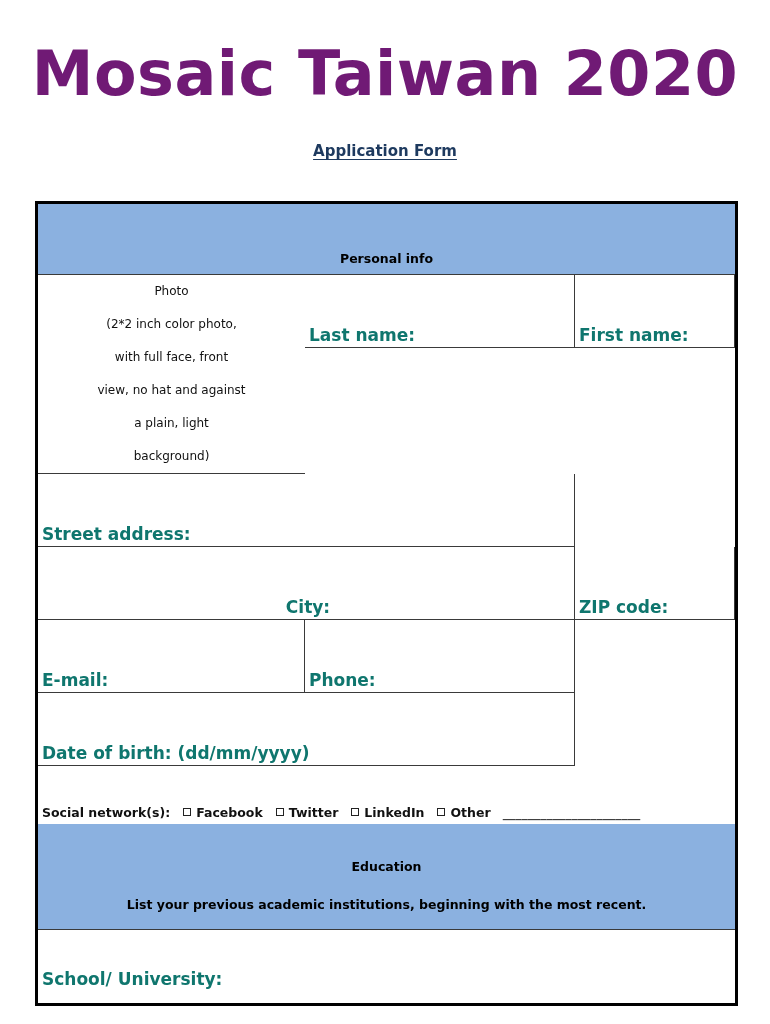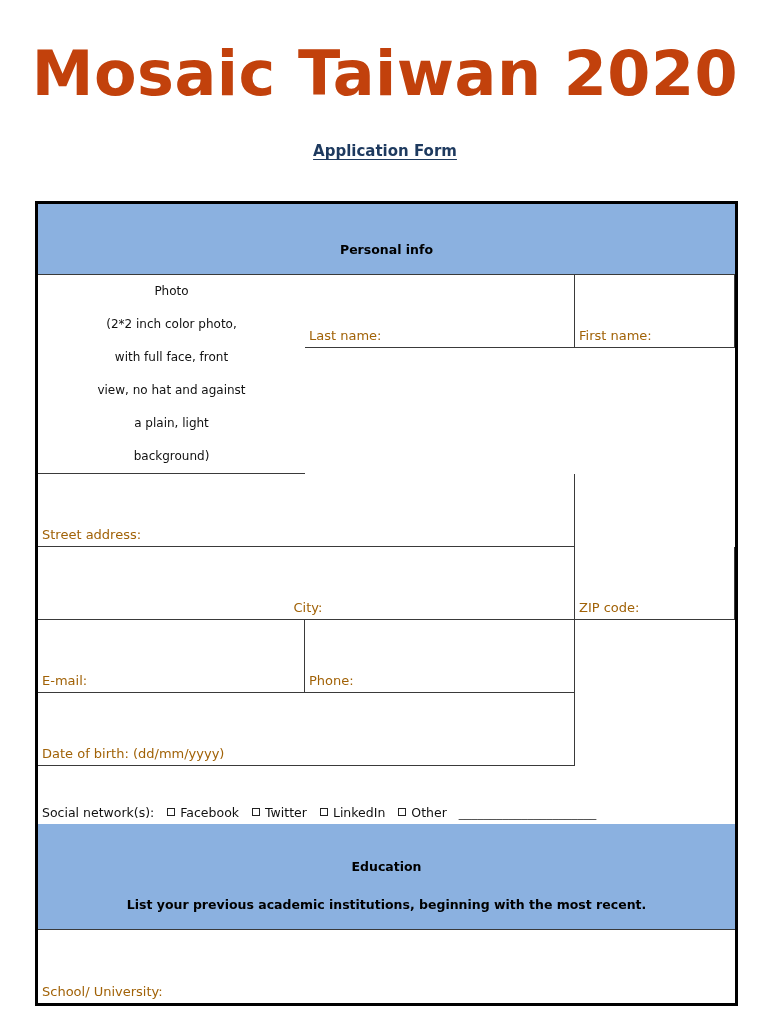"Mosaic Taiwan 2020" #doc-title { color: #c2410c -> #701a75 }
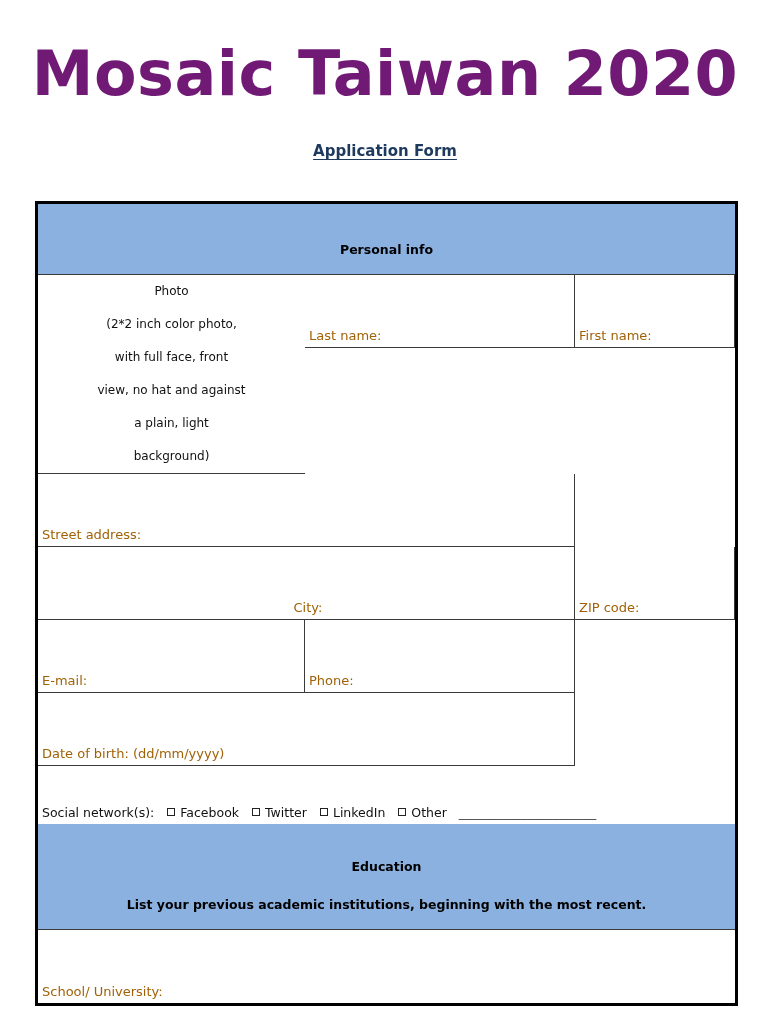"Personal info" #personal-bar { padding-bottom: 16px -> 7px }
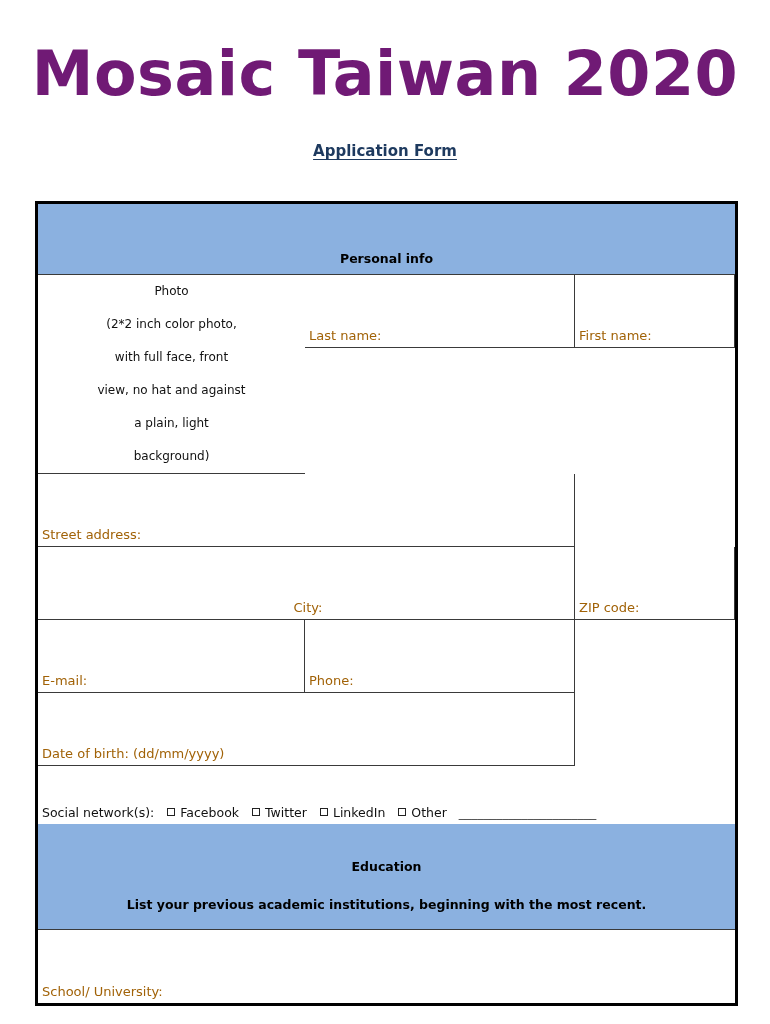"Last name:" .field-label { color: #a16207 -> #0f766e; font-size: 13px -> 17px; font-weight: none -> bold }
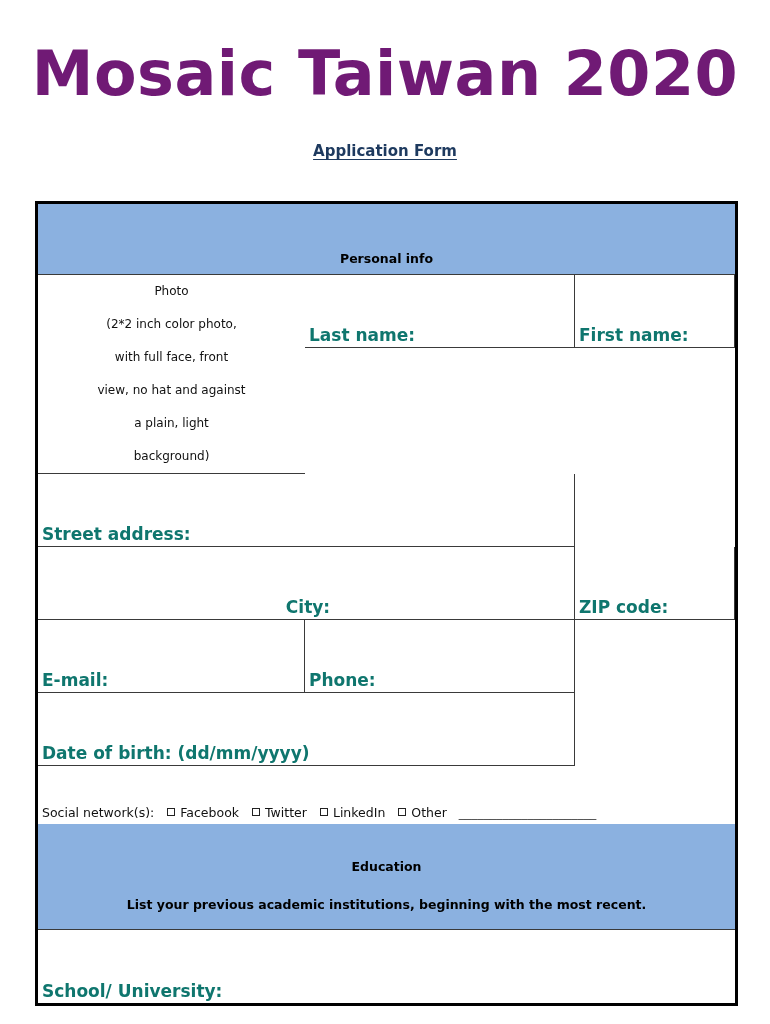"Social network(s):" .social-inner { font-weight: none -> bold }
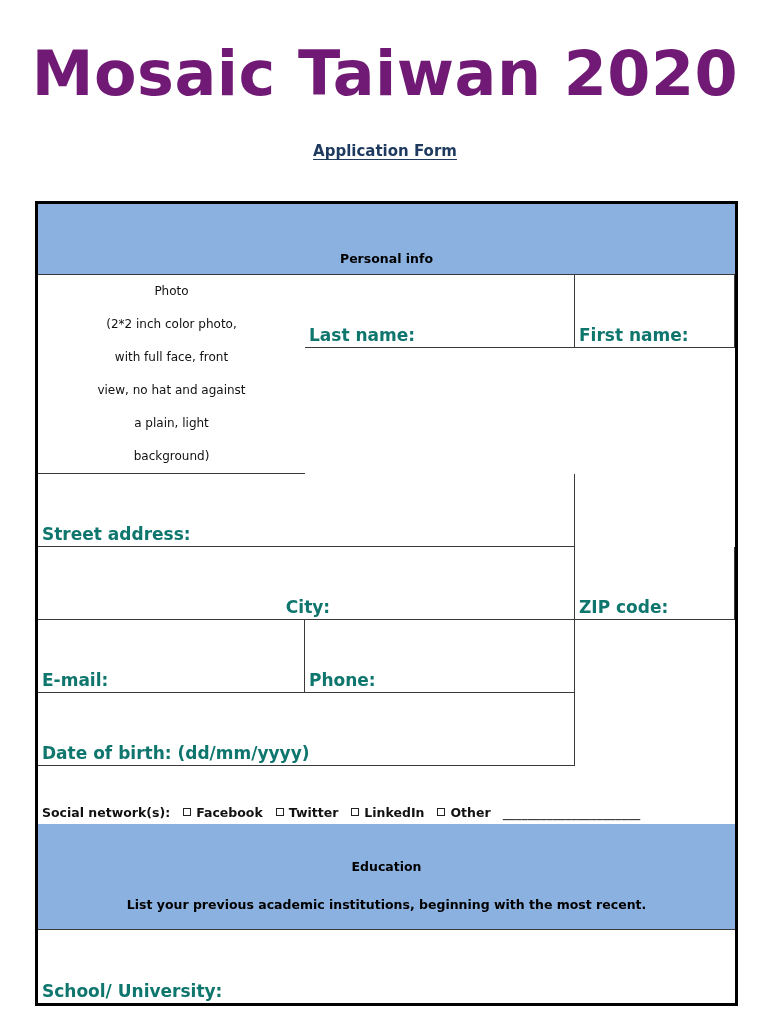"School/ University:" #school-row { padding: 0 0 4px 4px -> 0 0 16px 4px }
